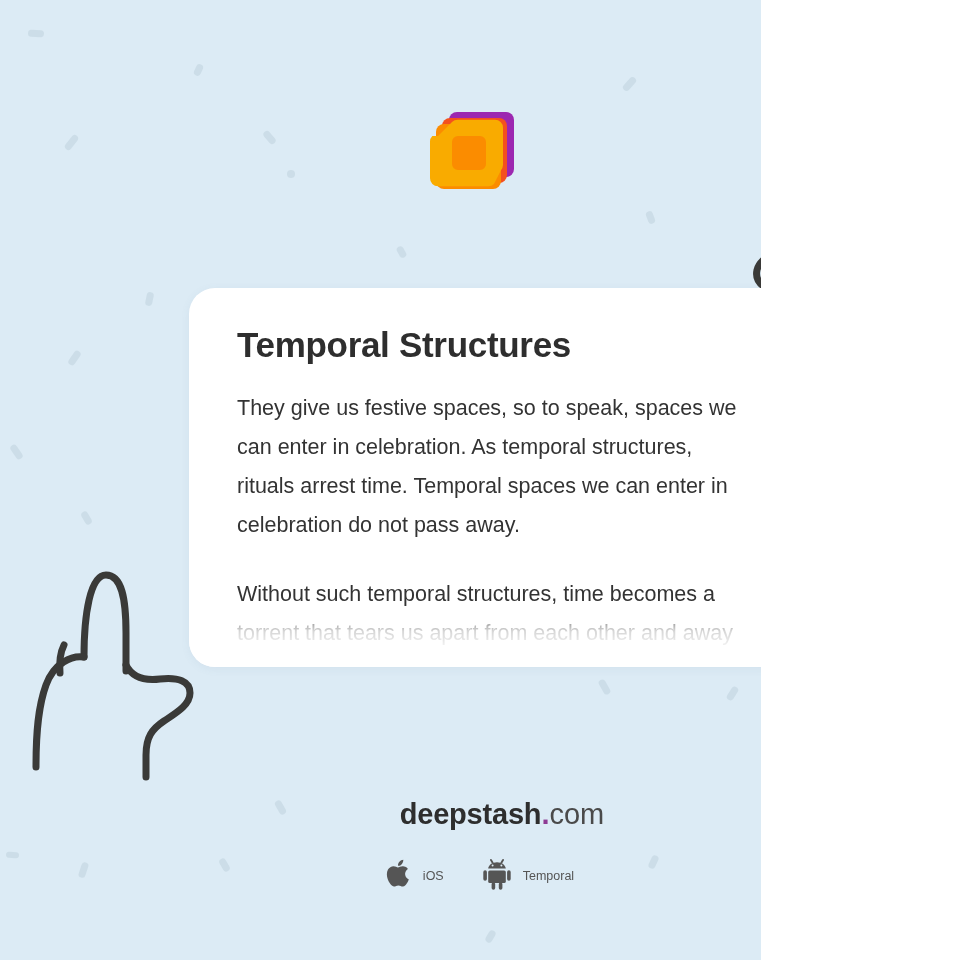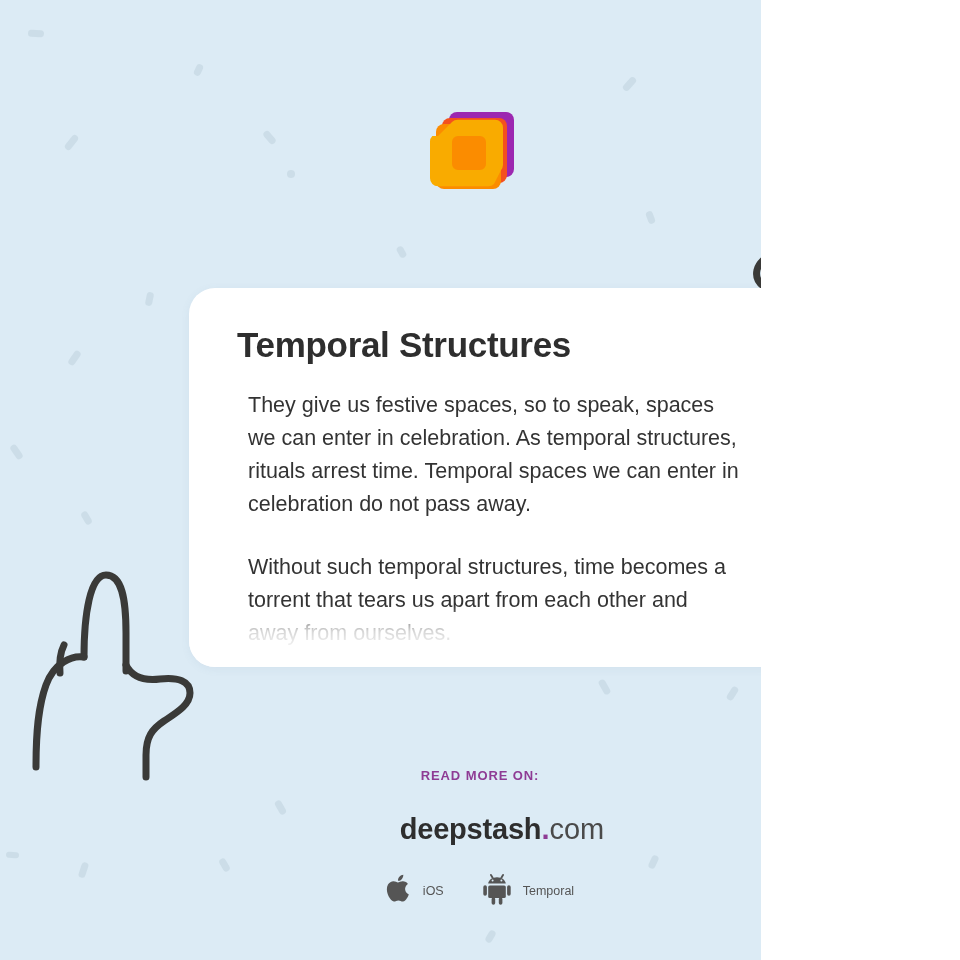"They give us festive spaces," .card-para { line-height: 33px -> 39px; margin: 24px 0 0 11px -> 24px 0 0 0 }
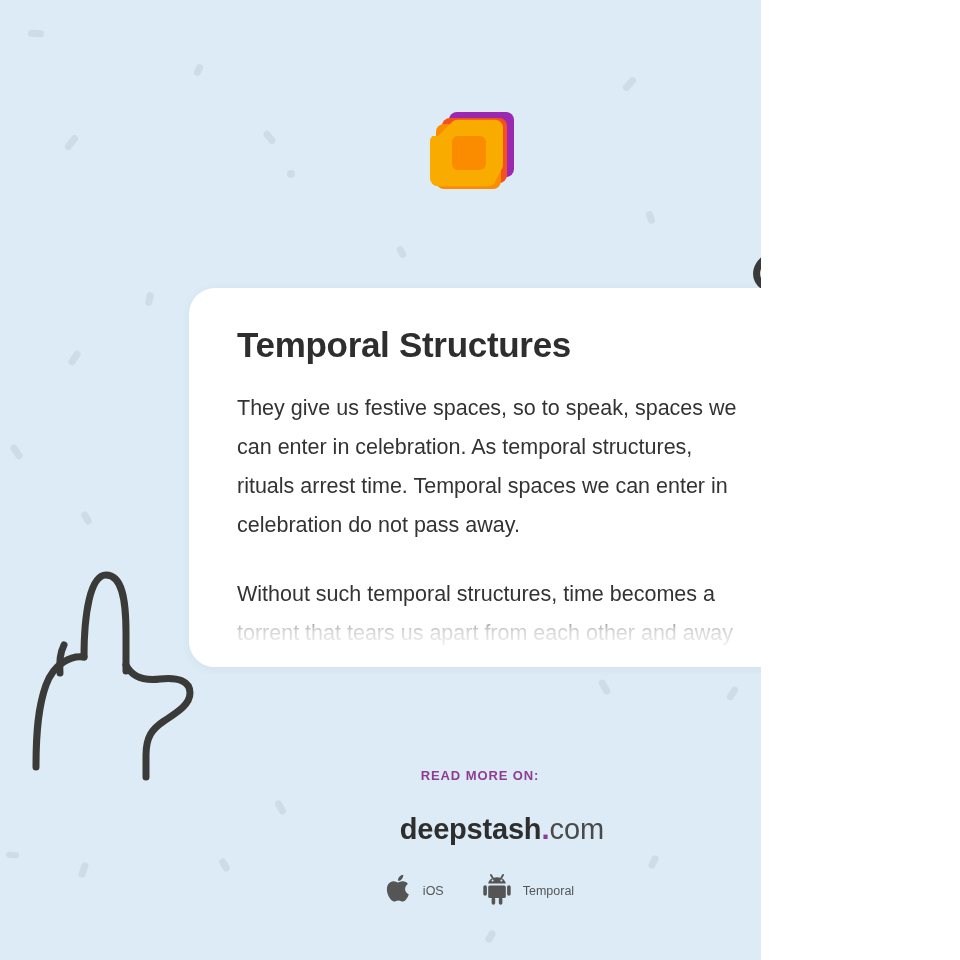"READ MORE ON:" p { html: <p>READ MORE ON:</p> -> none }
